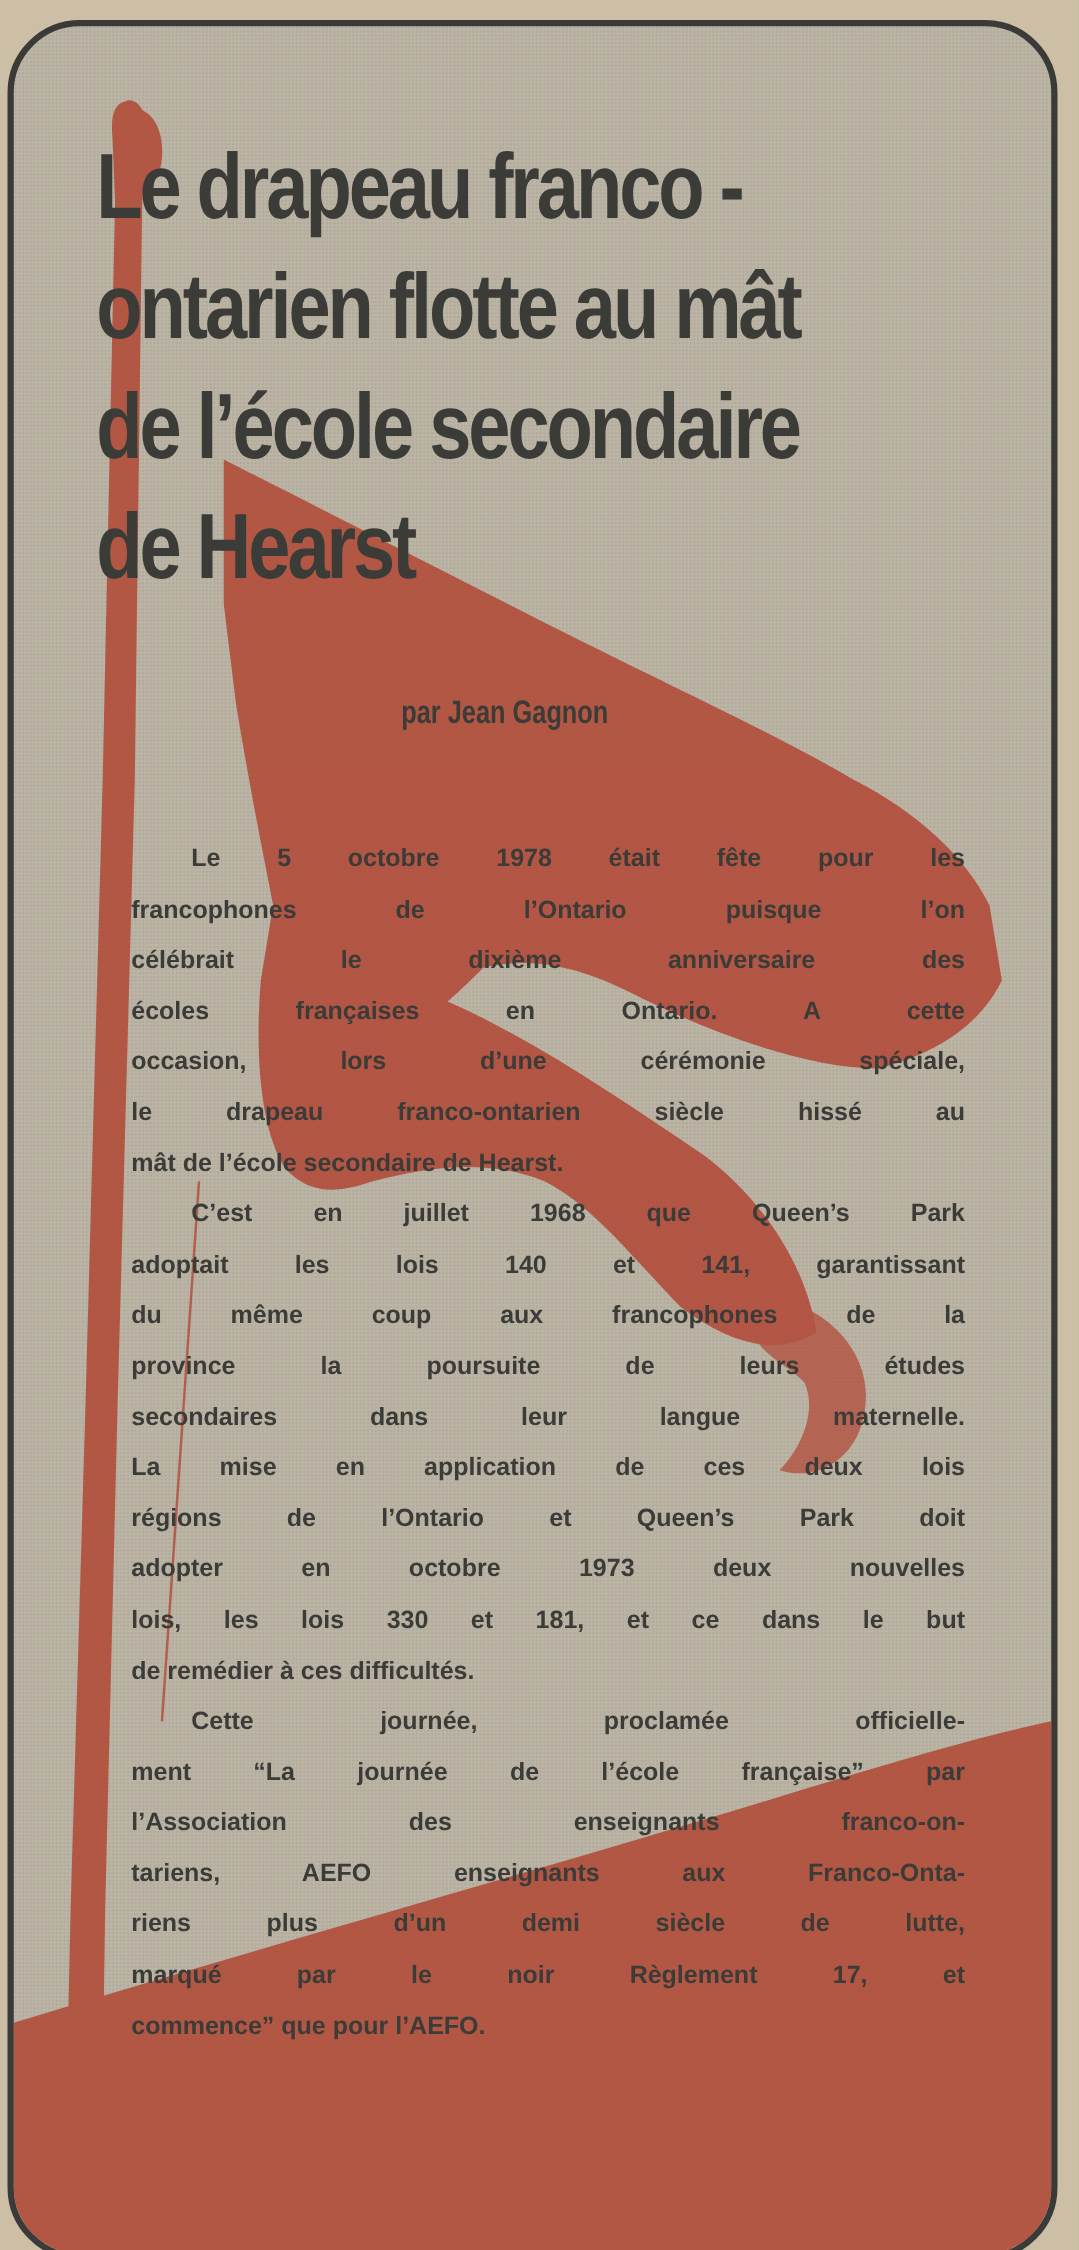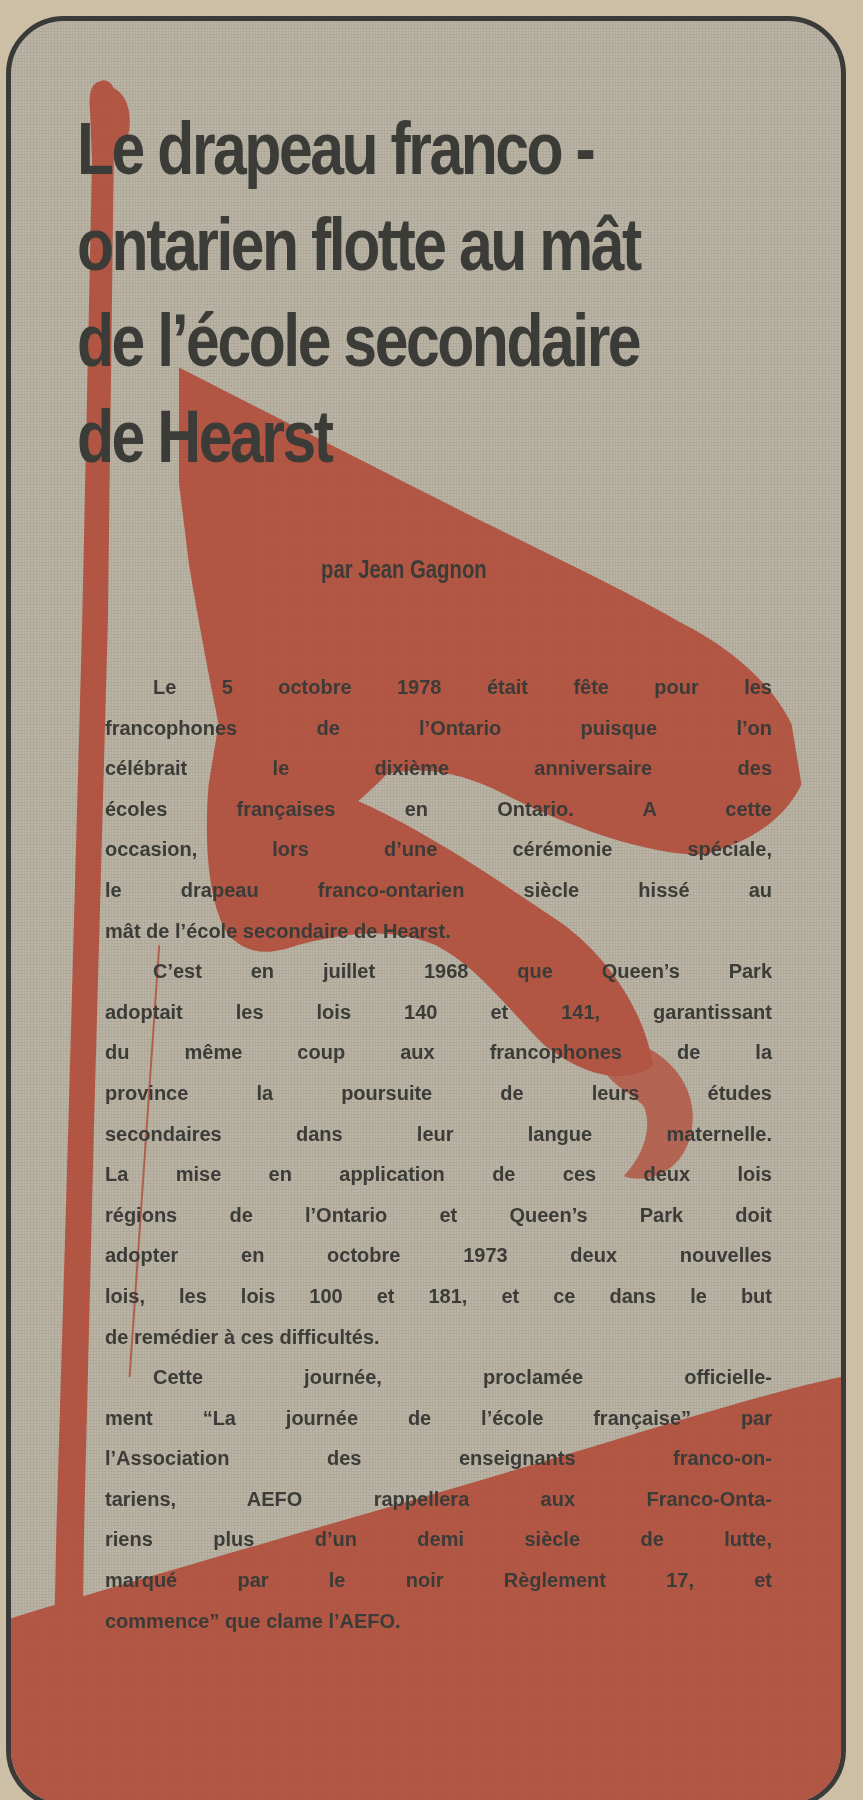"lois, les lois 100 et" span.ln { text: 100 -> 330 }
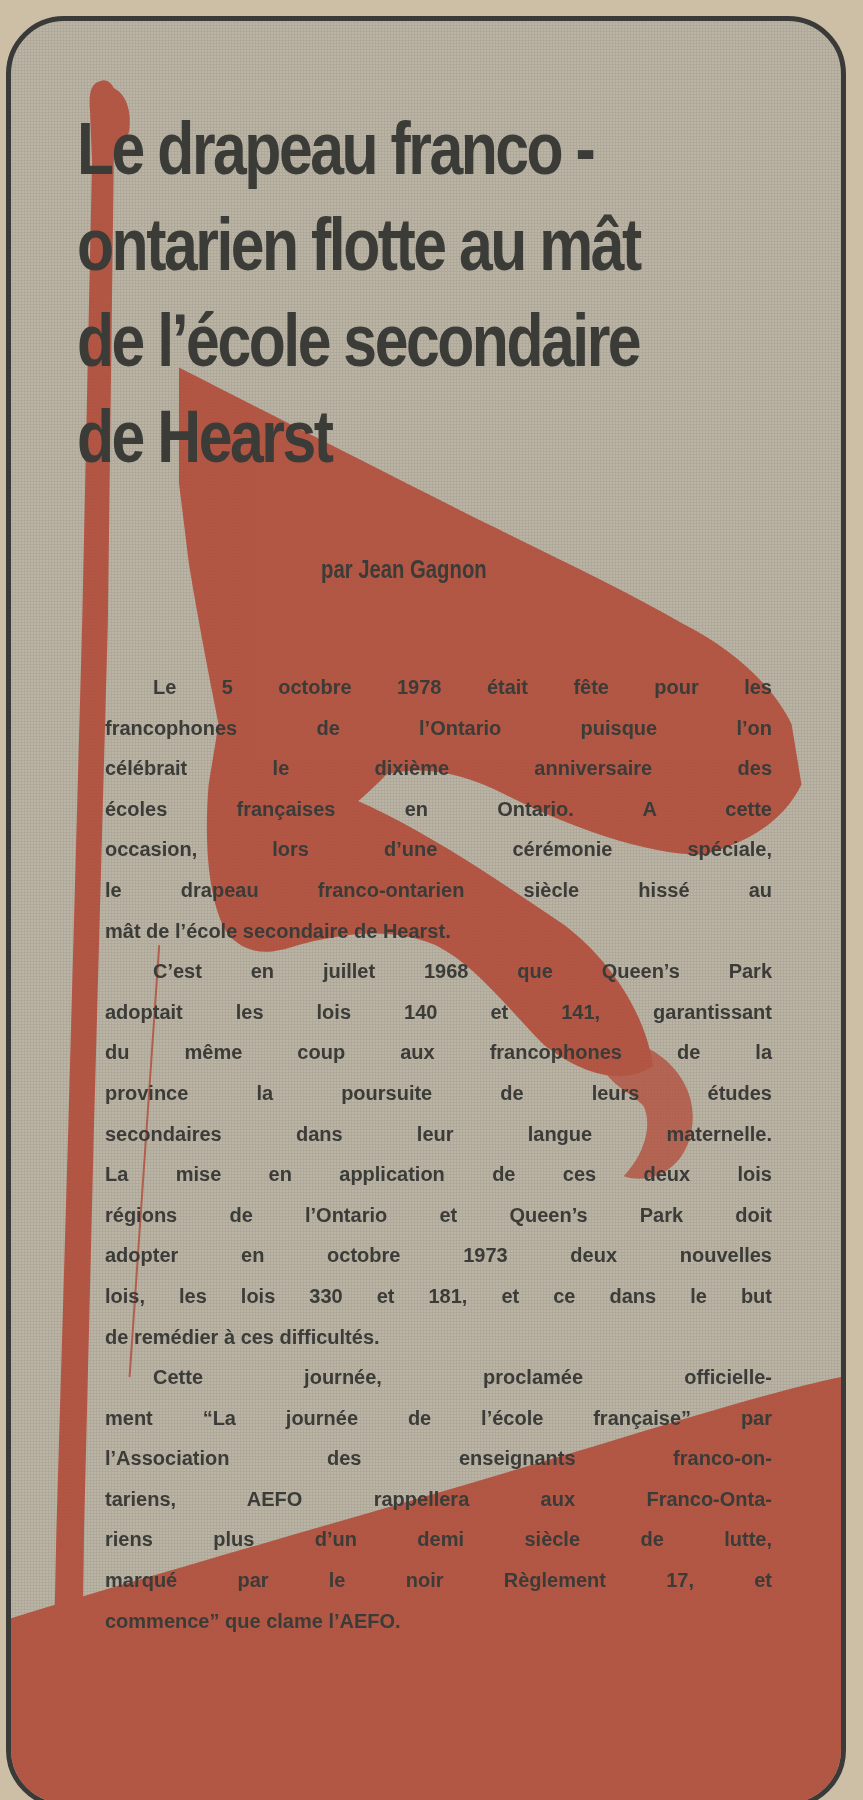"tariens, AEFO rappellera aux" span.ln { text: rappellera -> enseignants }
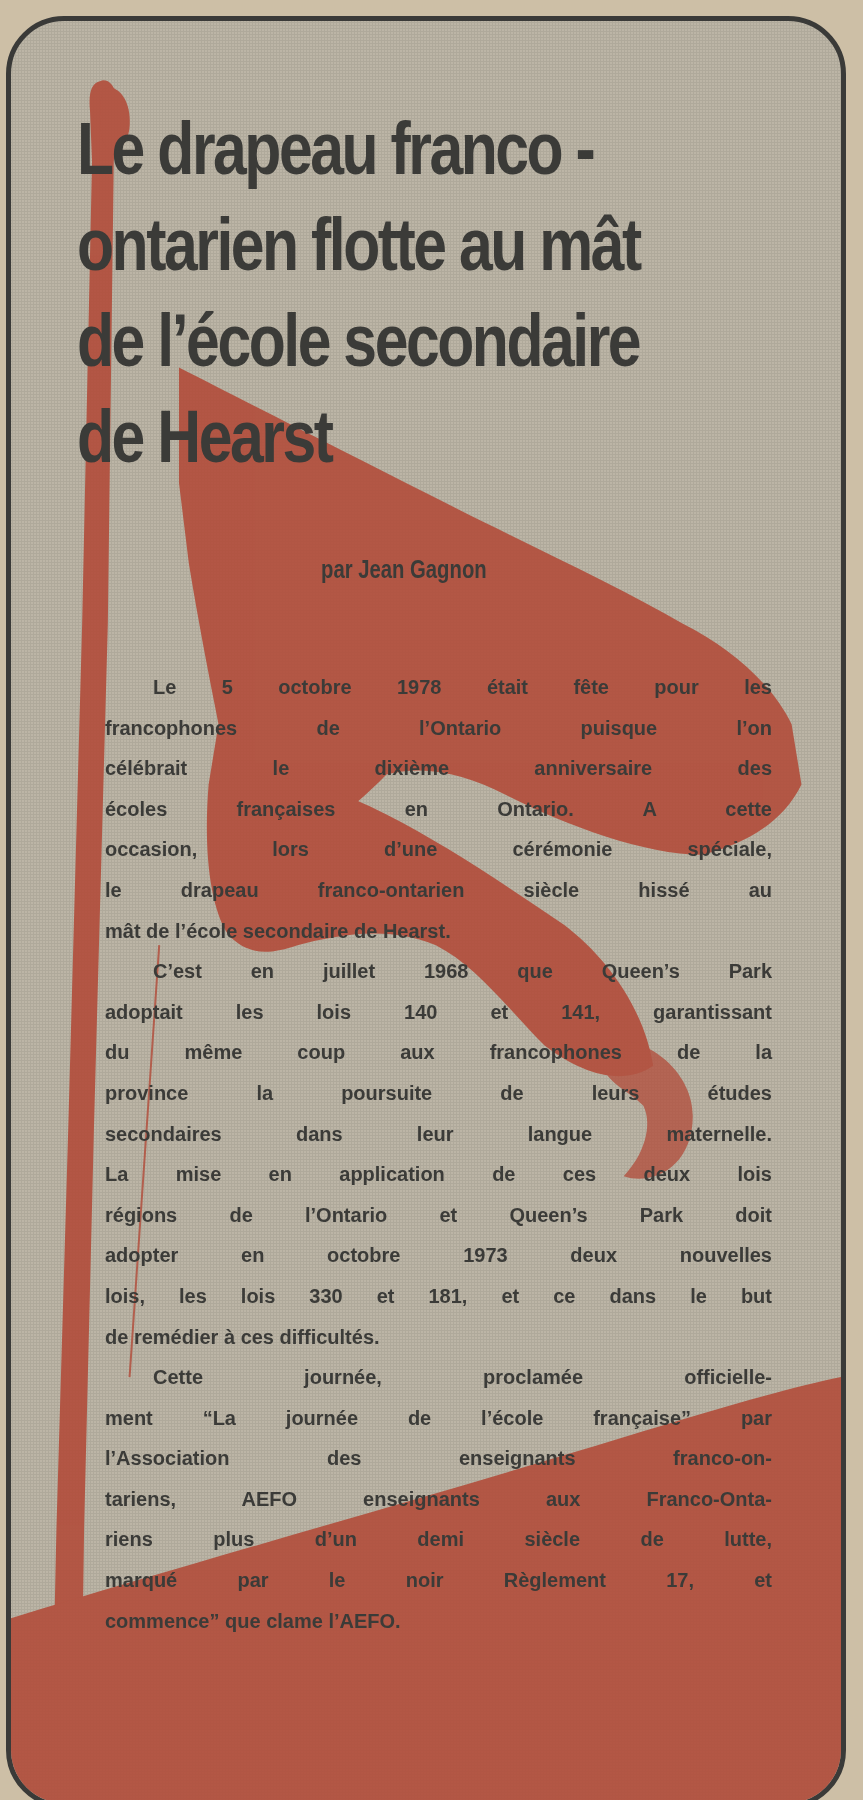"commence” que clame l’AEFO." span.ln { text: clame -> pour }
